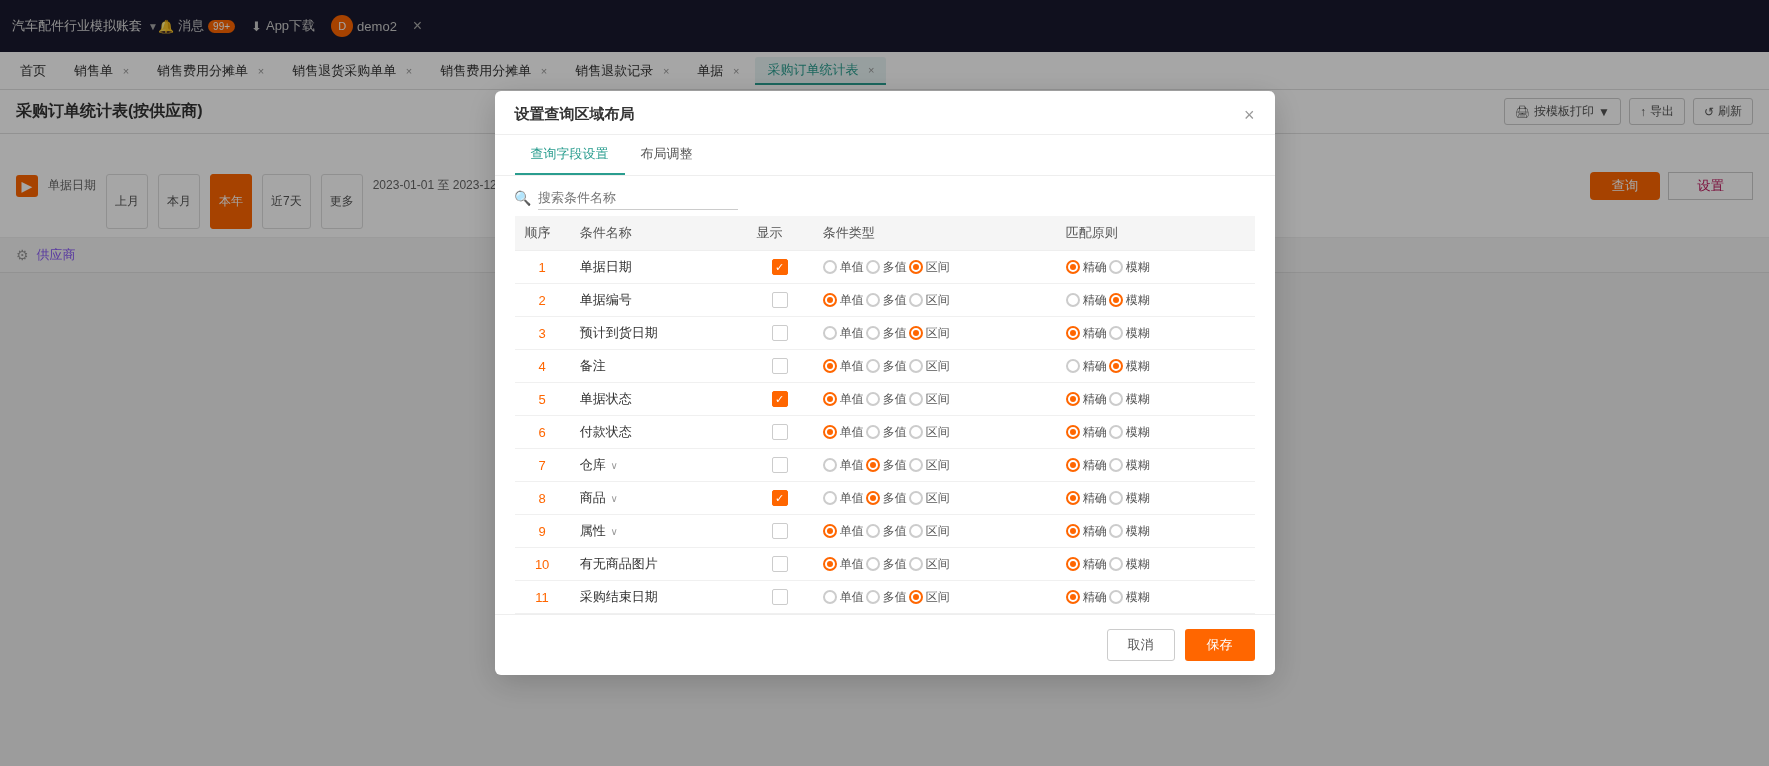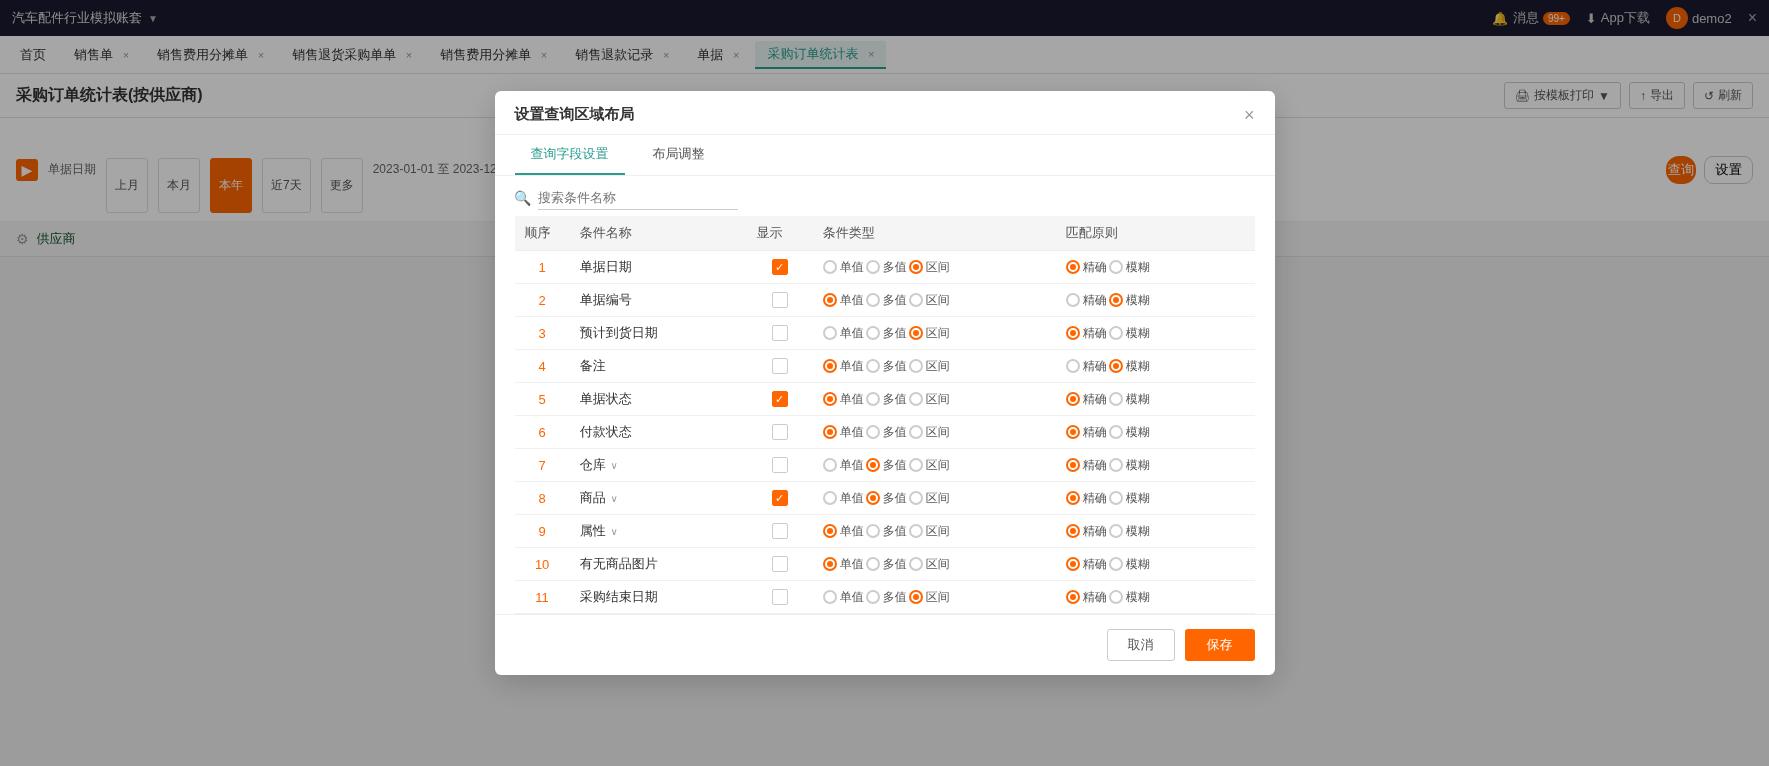"汽车配件行业模拟账套" .top-bar { height: 36px -> 52px; justify-content: space-between -> none }
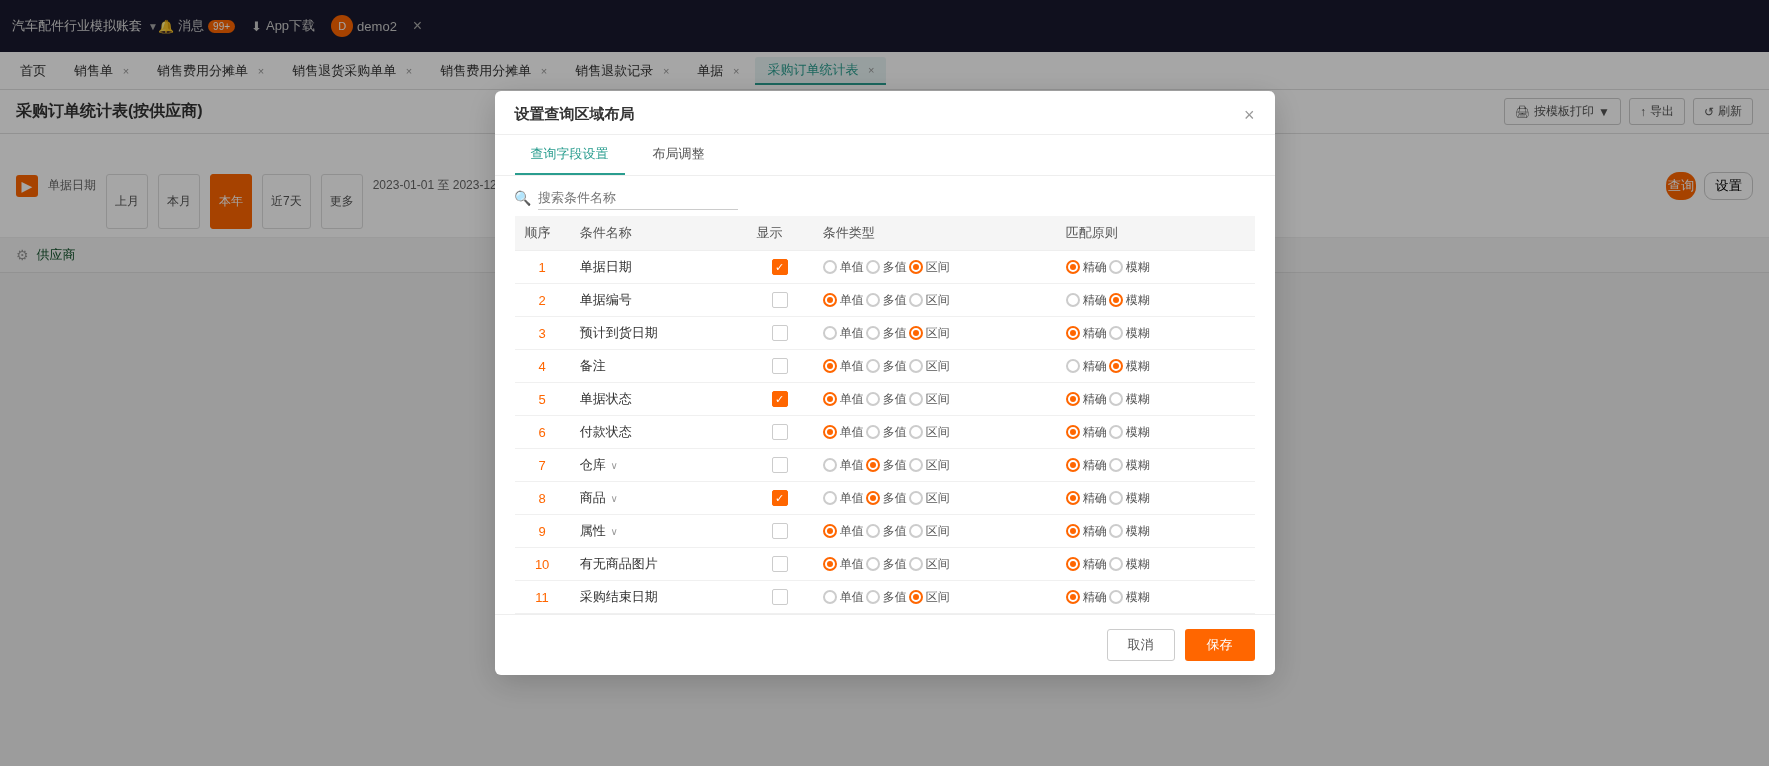"查询字段设置" .modal-tabs { gap: 12px -> 0 }
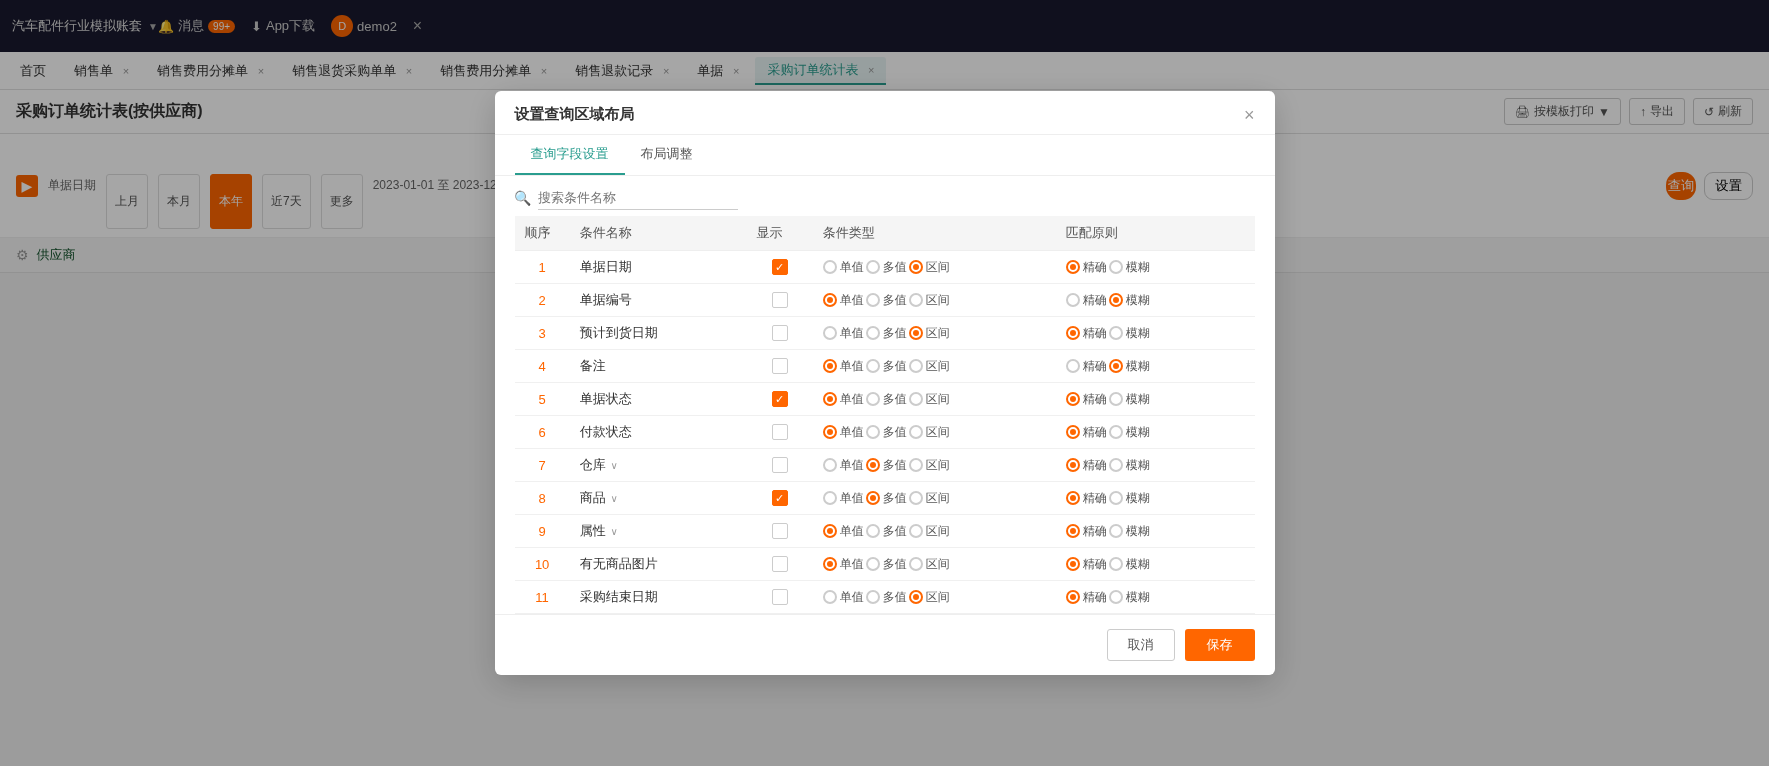"查询" .btn-query { border-radius: 13px -> 4px; padding: 4px 2px -> 4px 22px }
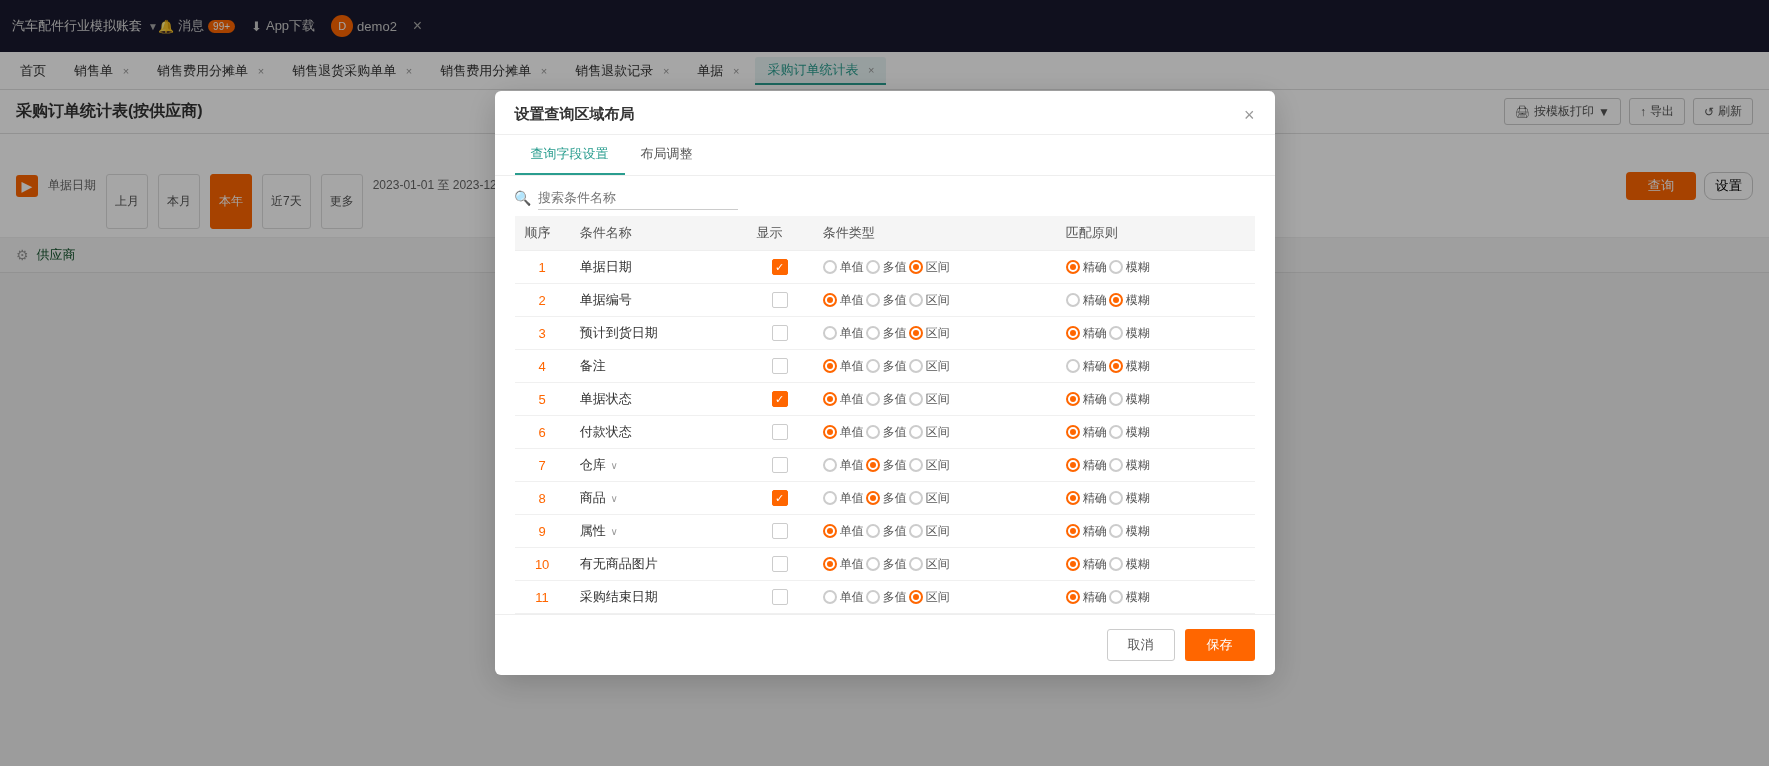"设置" .btn-set { border-radius: 9px -> 0; color: #000000 -> #be185d; padding: 4px 10px -> 4px 28px }
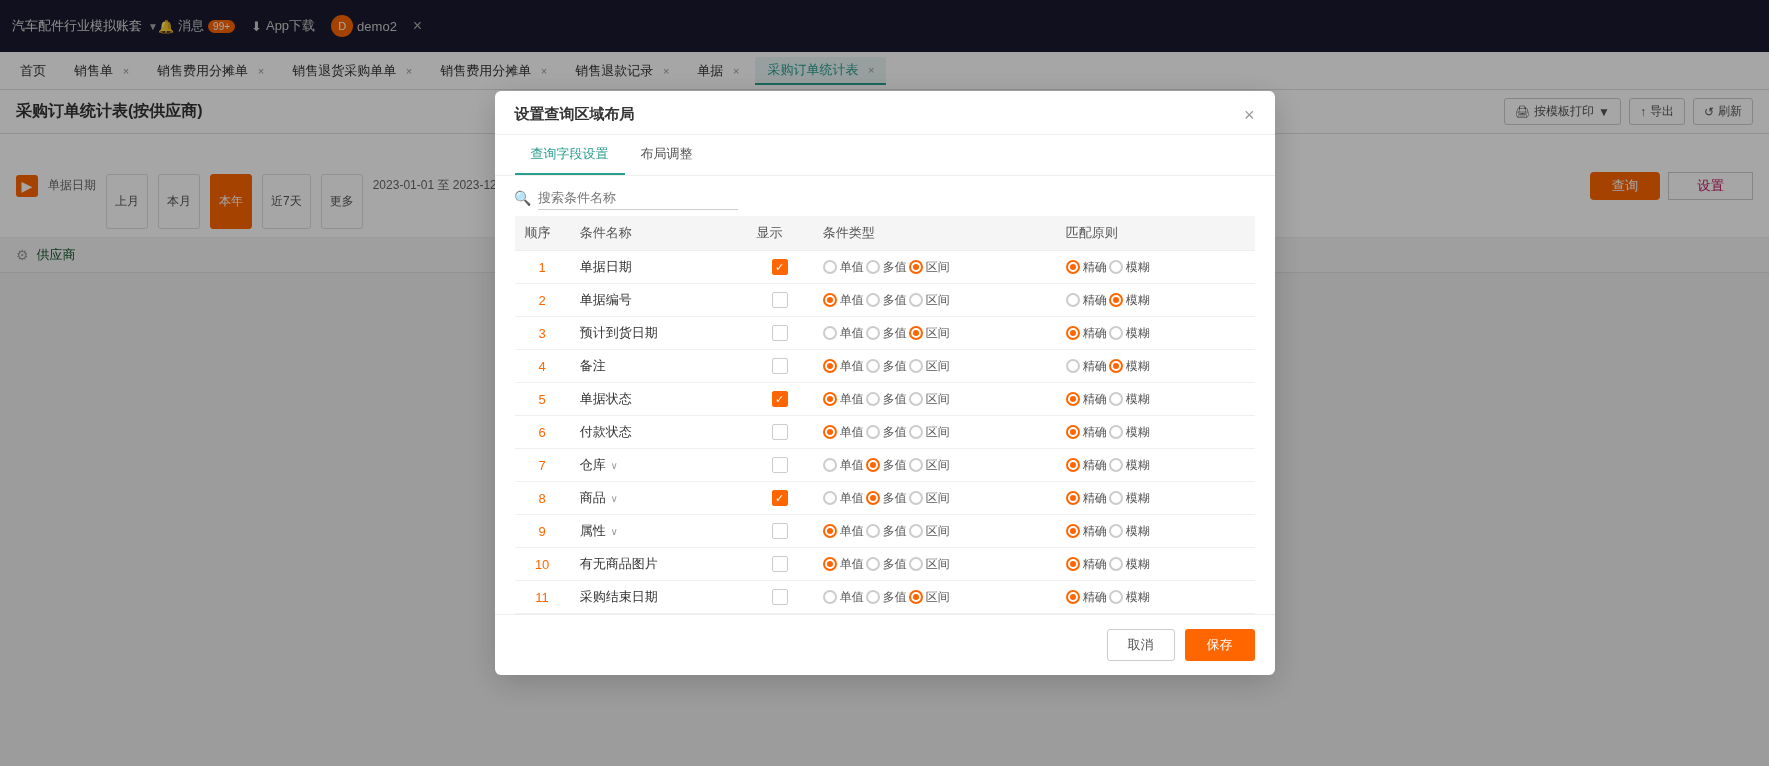"供应商" .col-header { color: #14532d -> #8b5cf6 }
